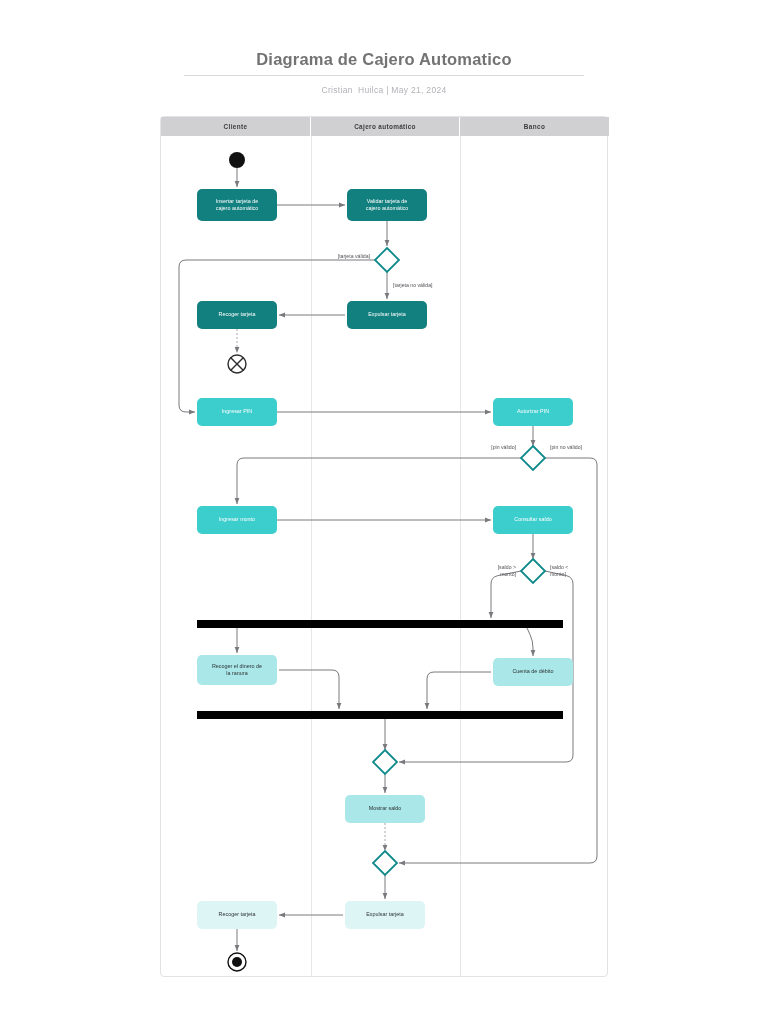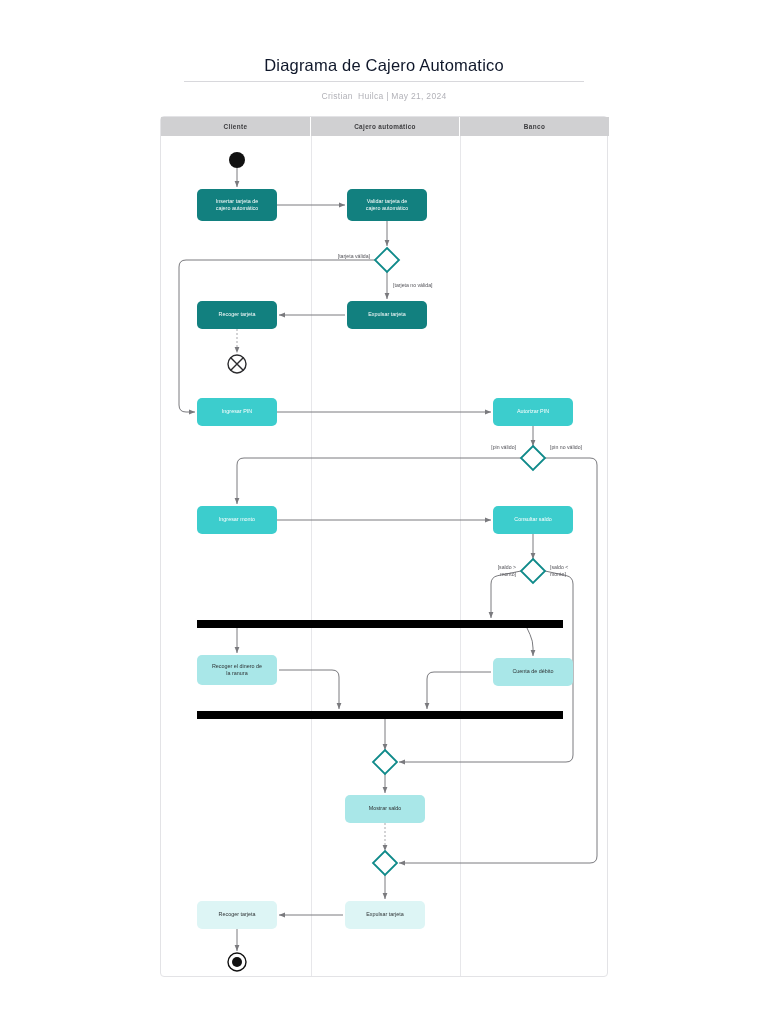"Diagrama de Cajero Automatico" #doc-title { color: #0f172a -> #737373; font-weight: normal -> bold; margin: 17px 0 6px 0 -> 11px 0 6px 0 }
